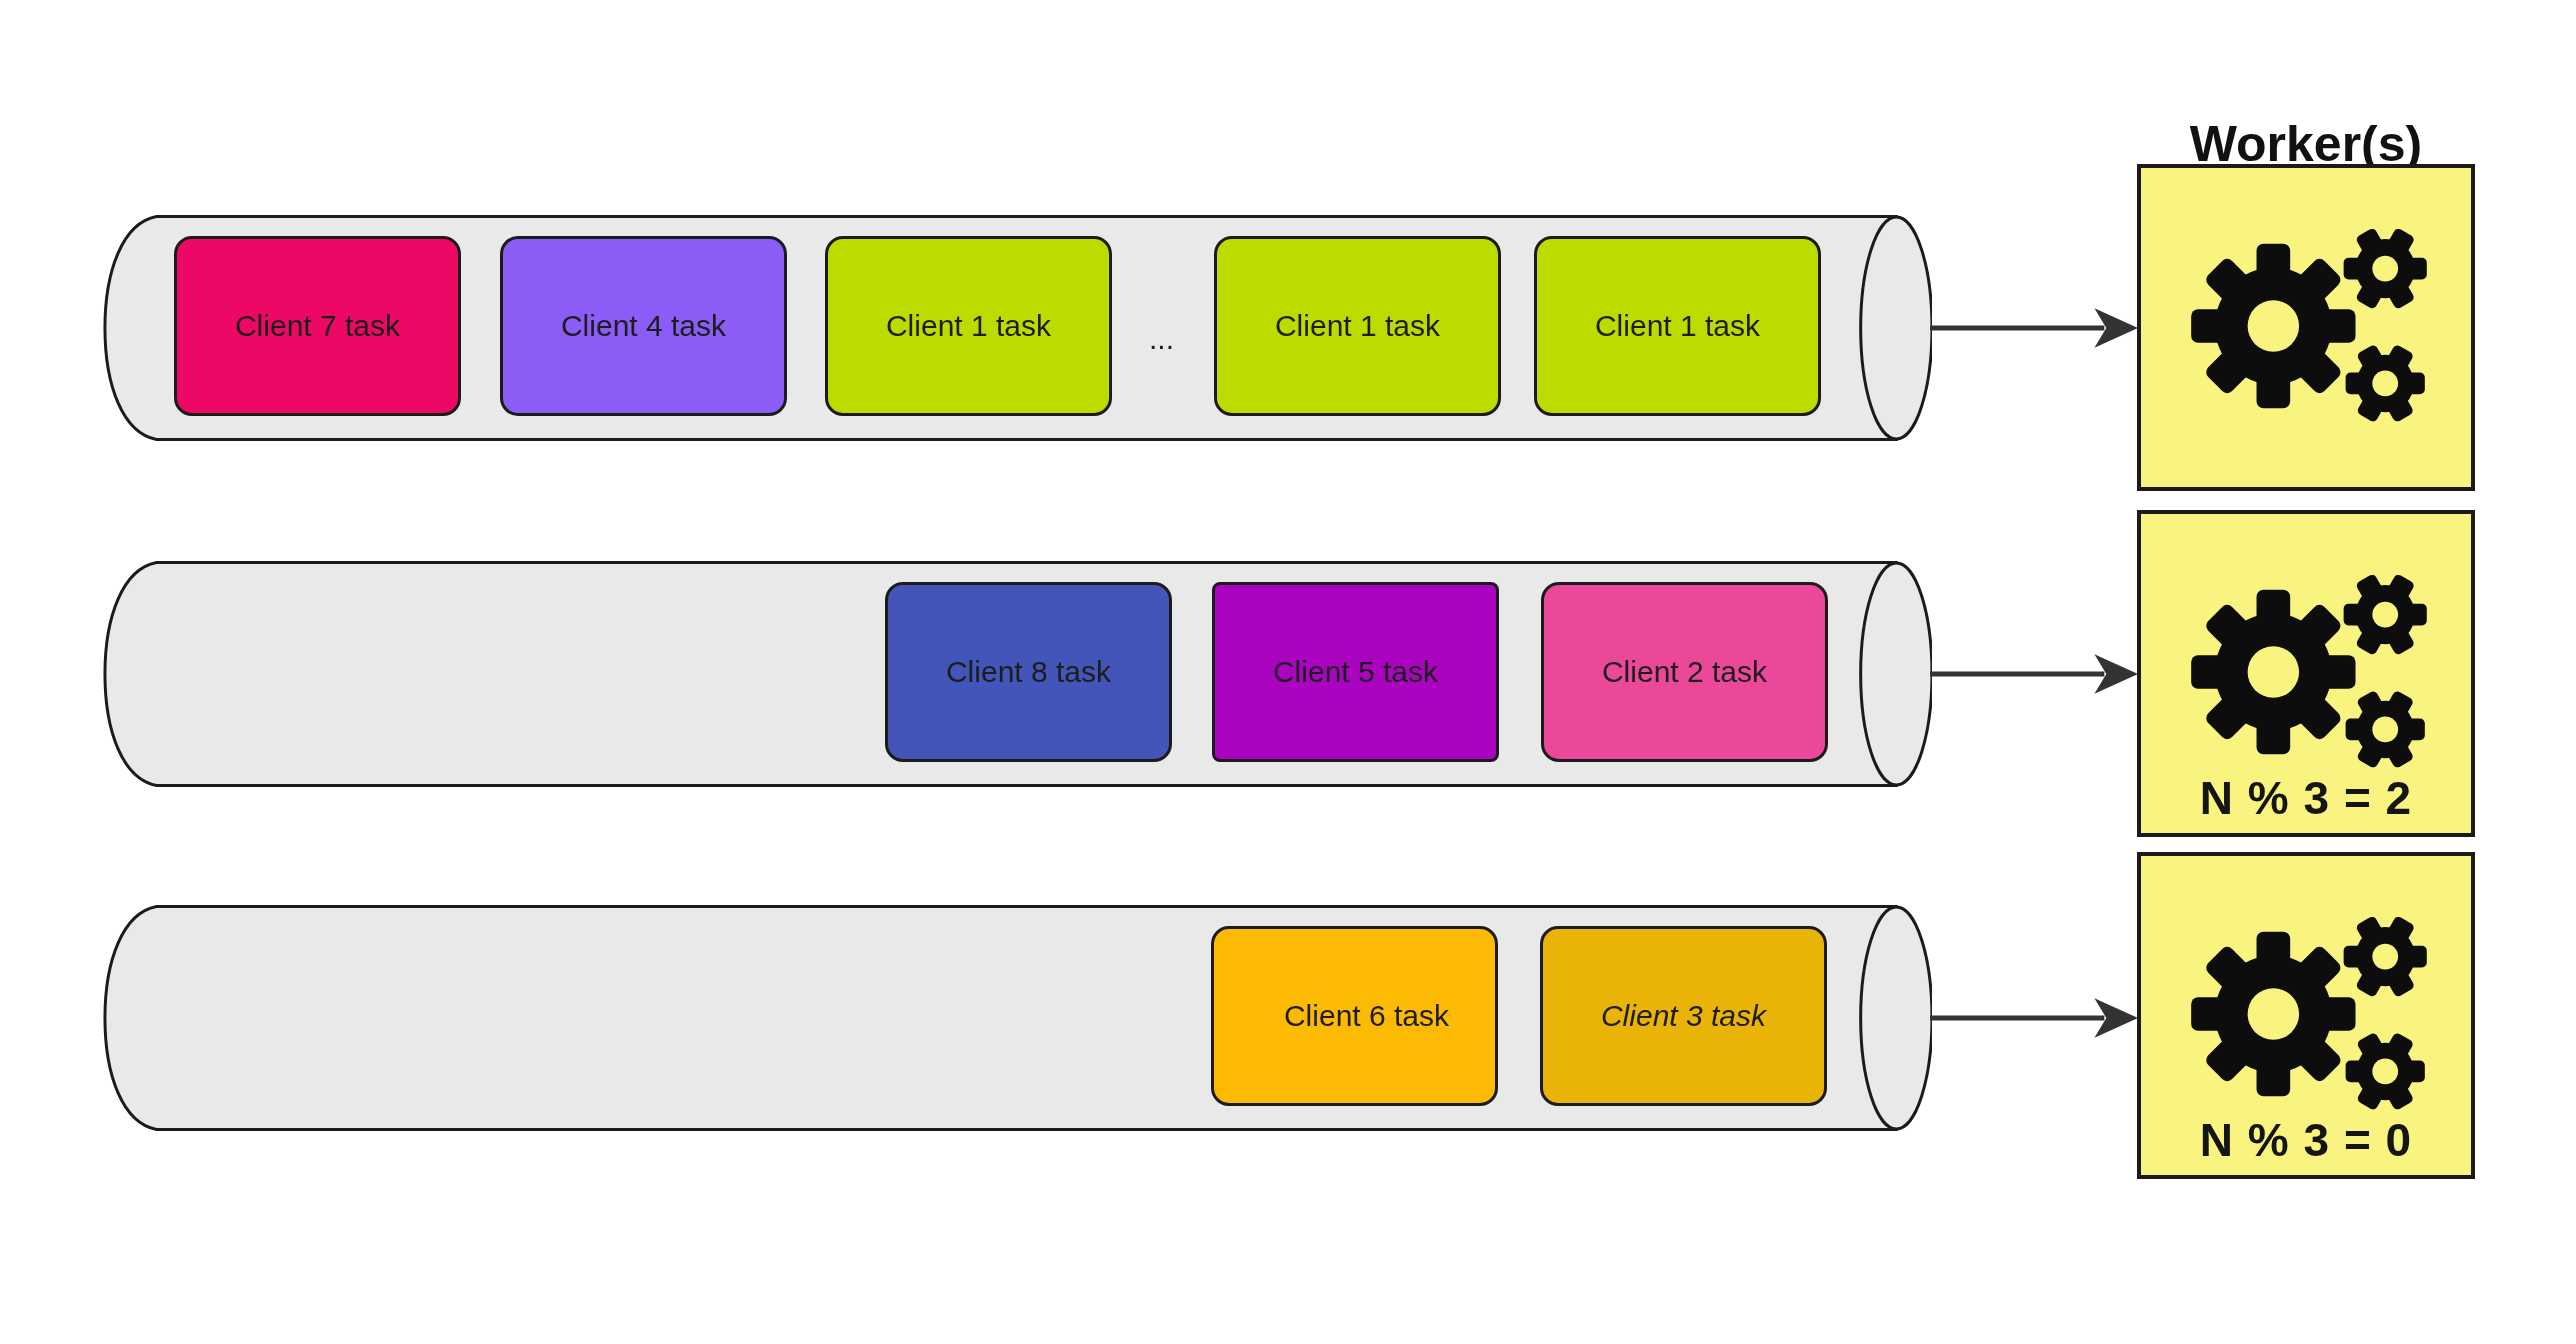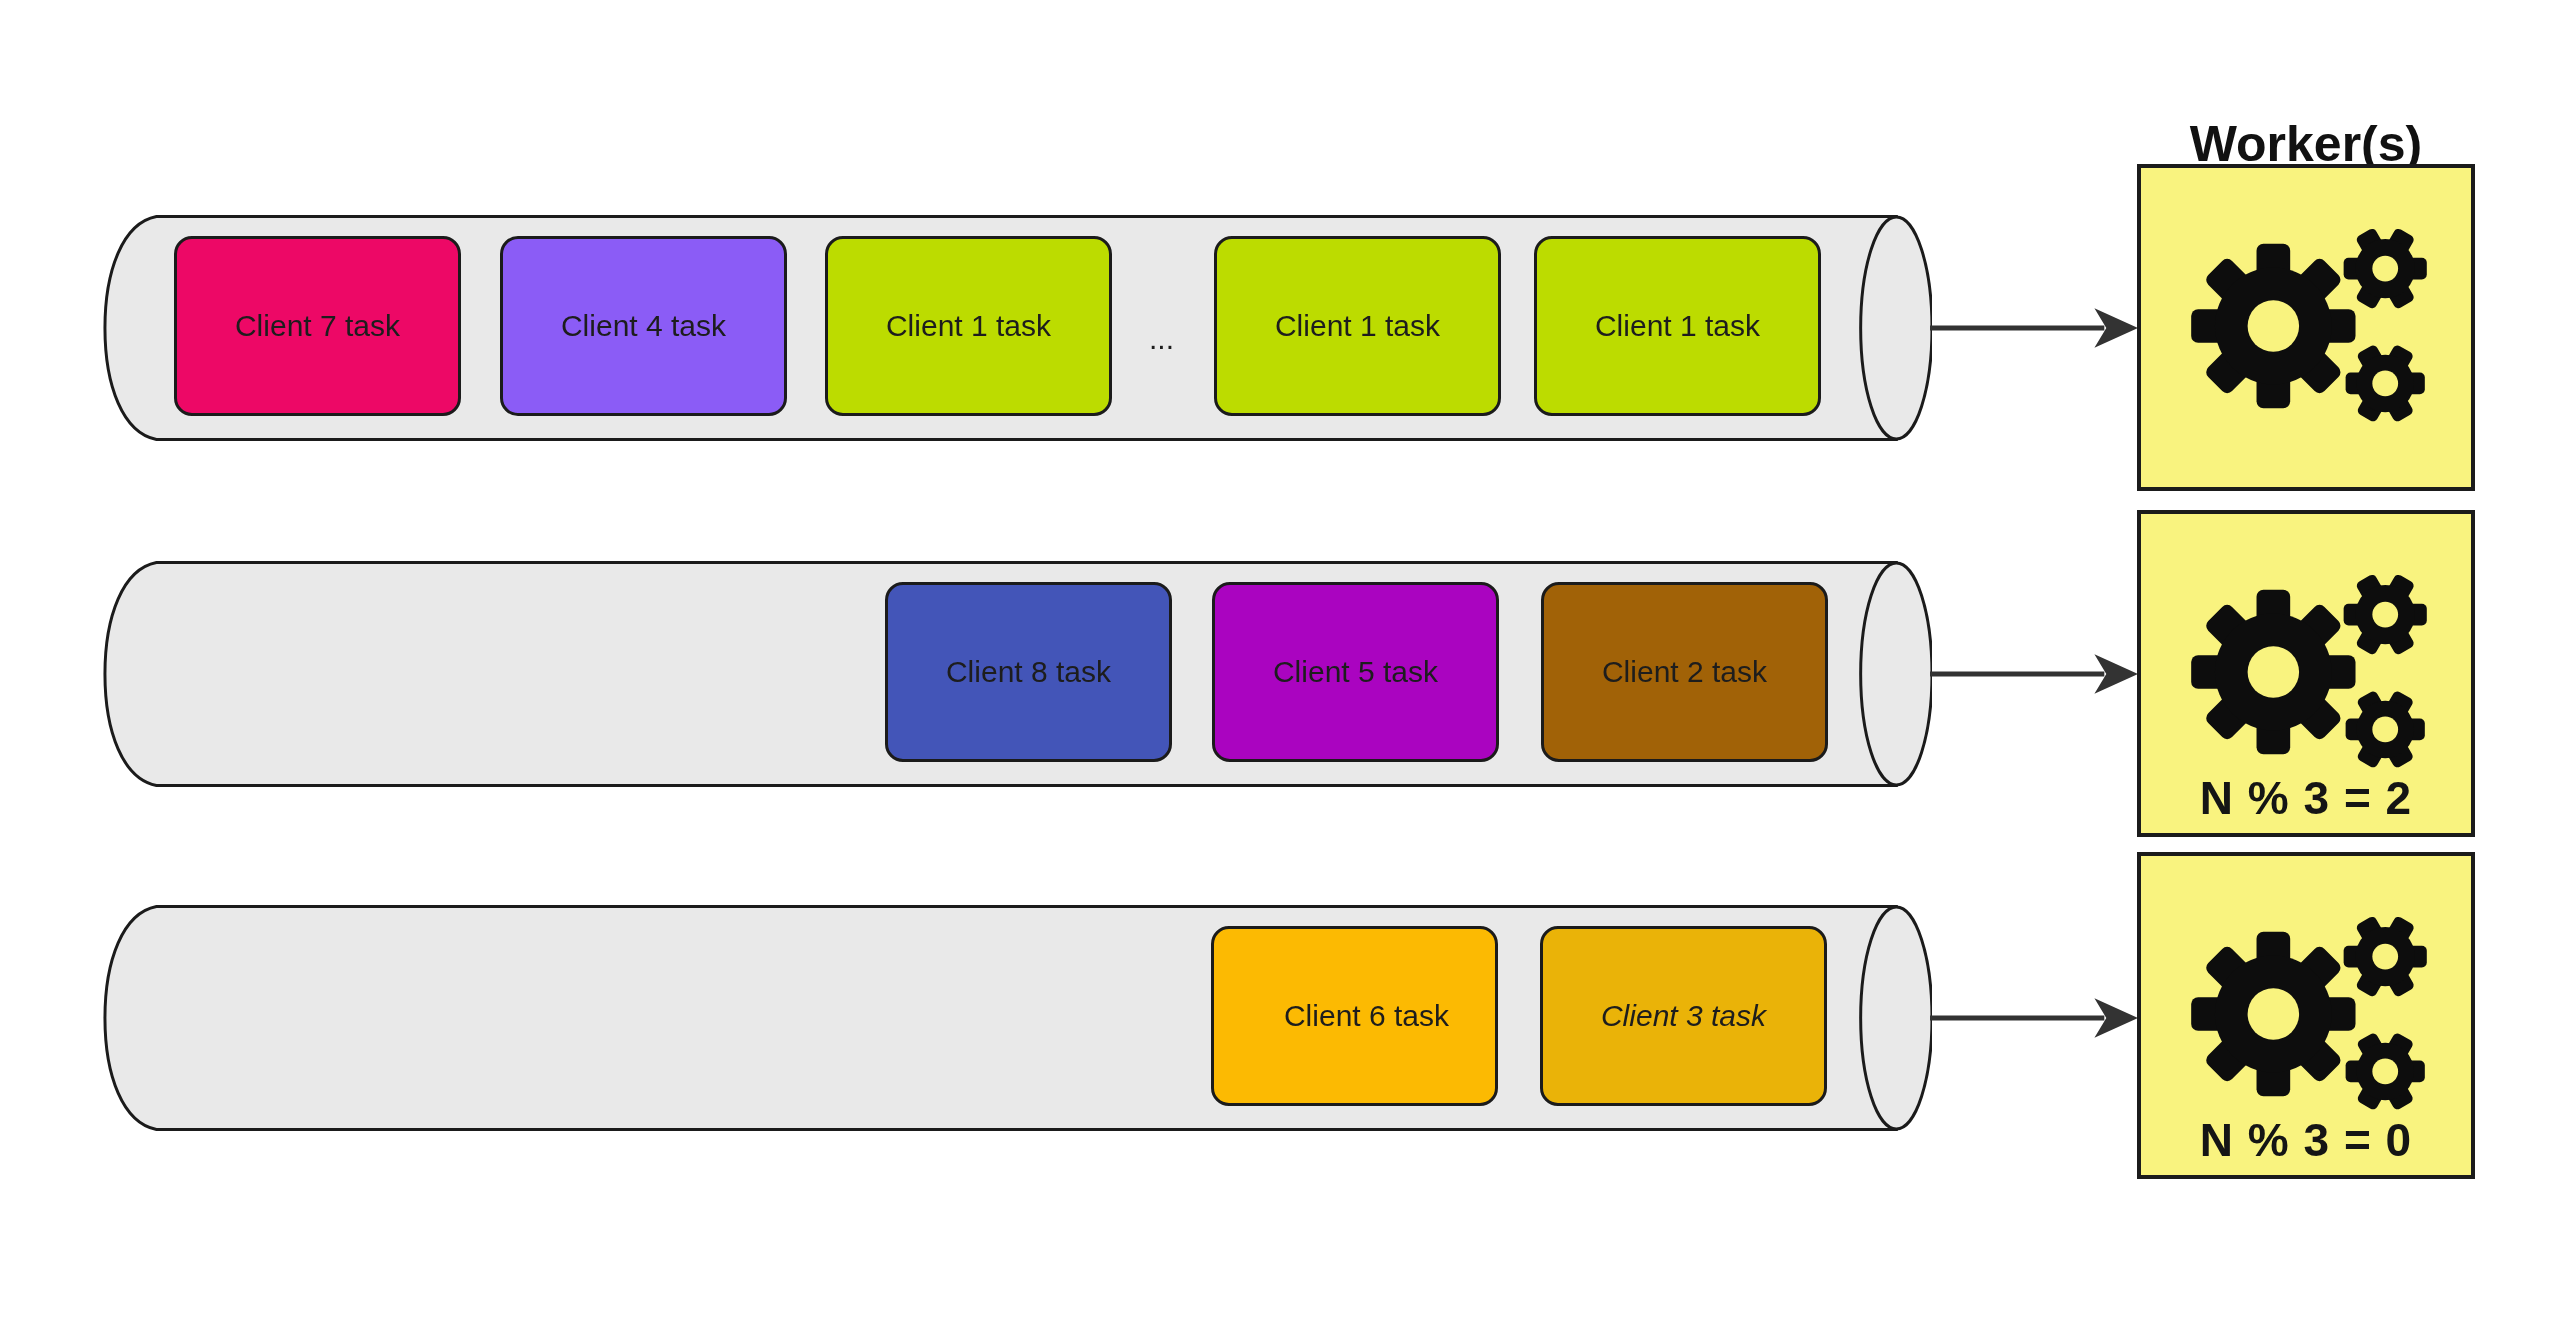"Client 5 task" div.task { border-radius: none -> 8px }
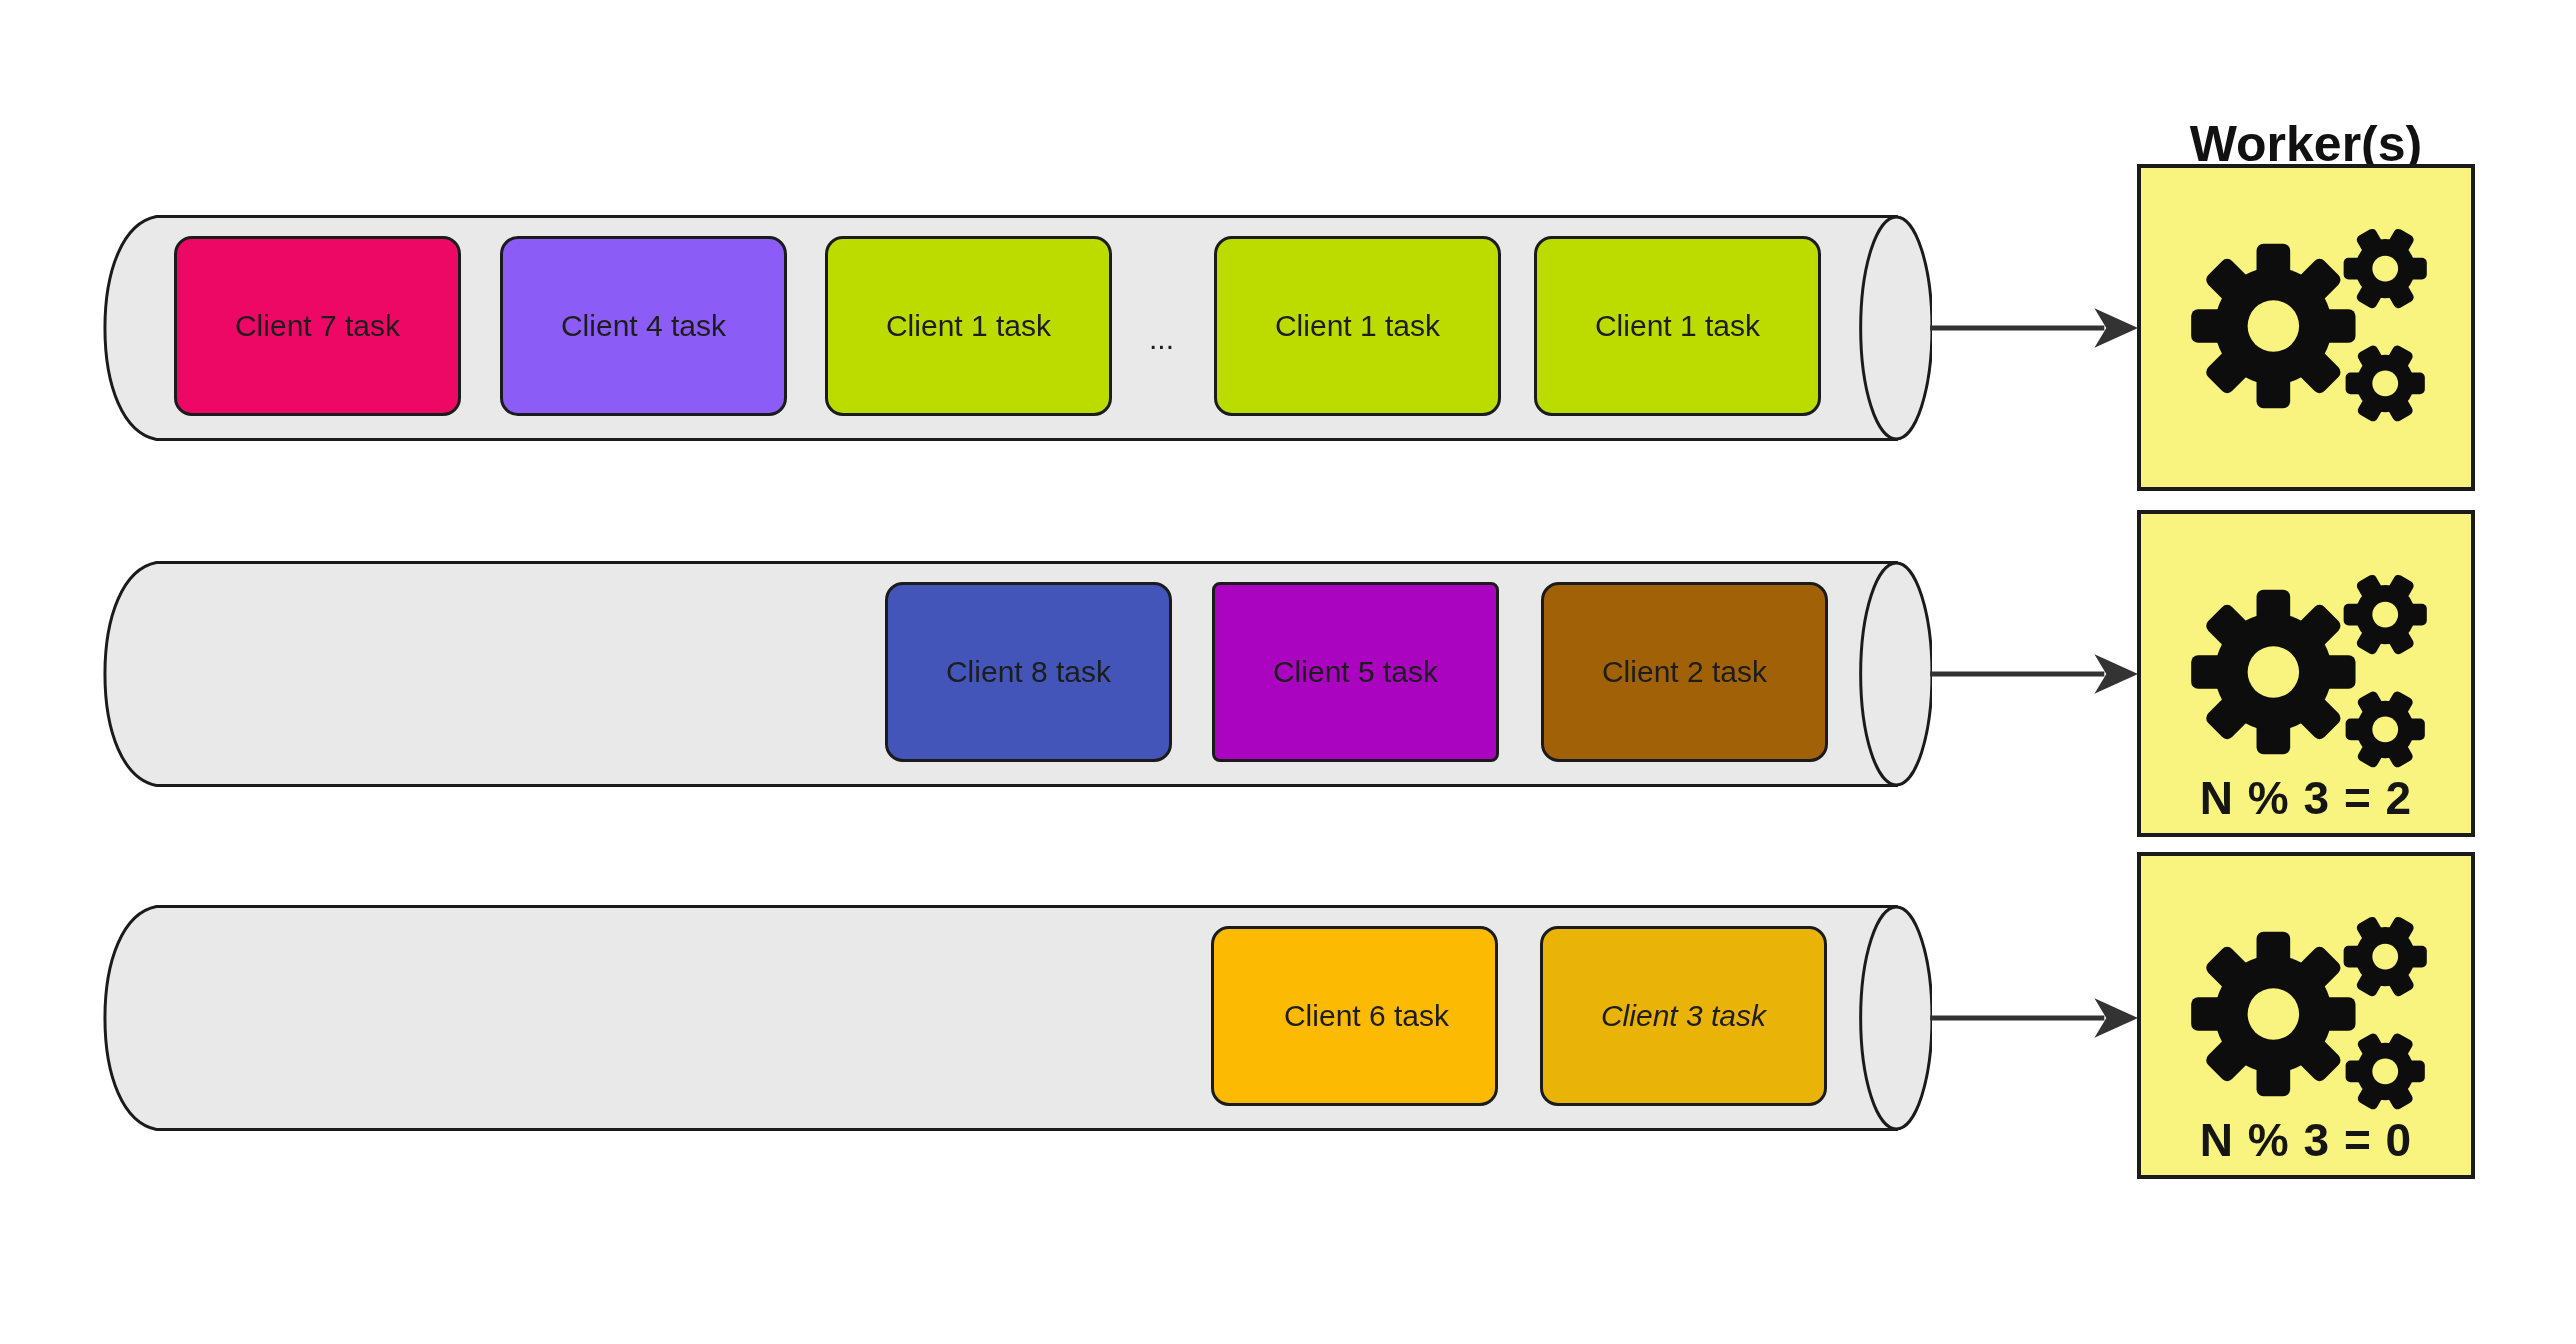"Client 2 task" div.task { background: #a16207 -> #ec4899 }
